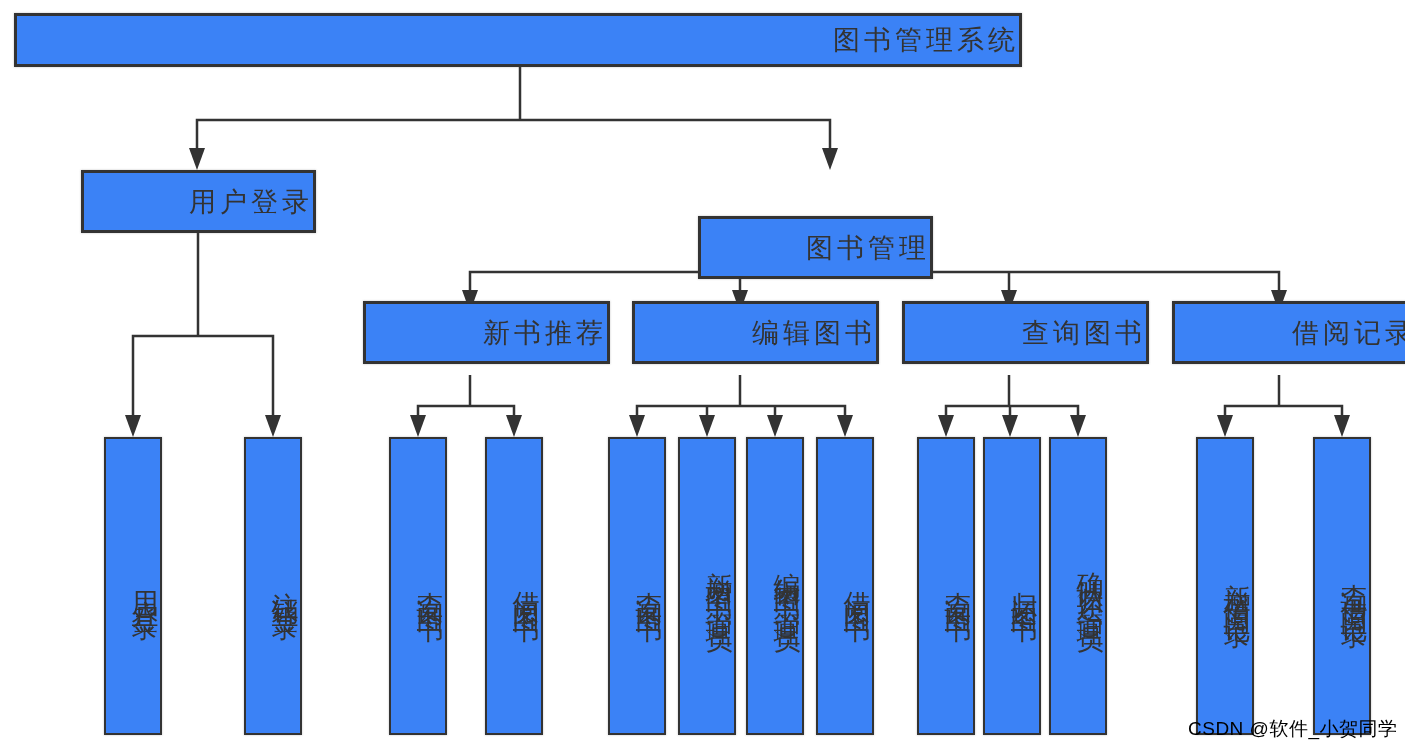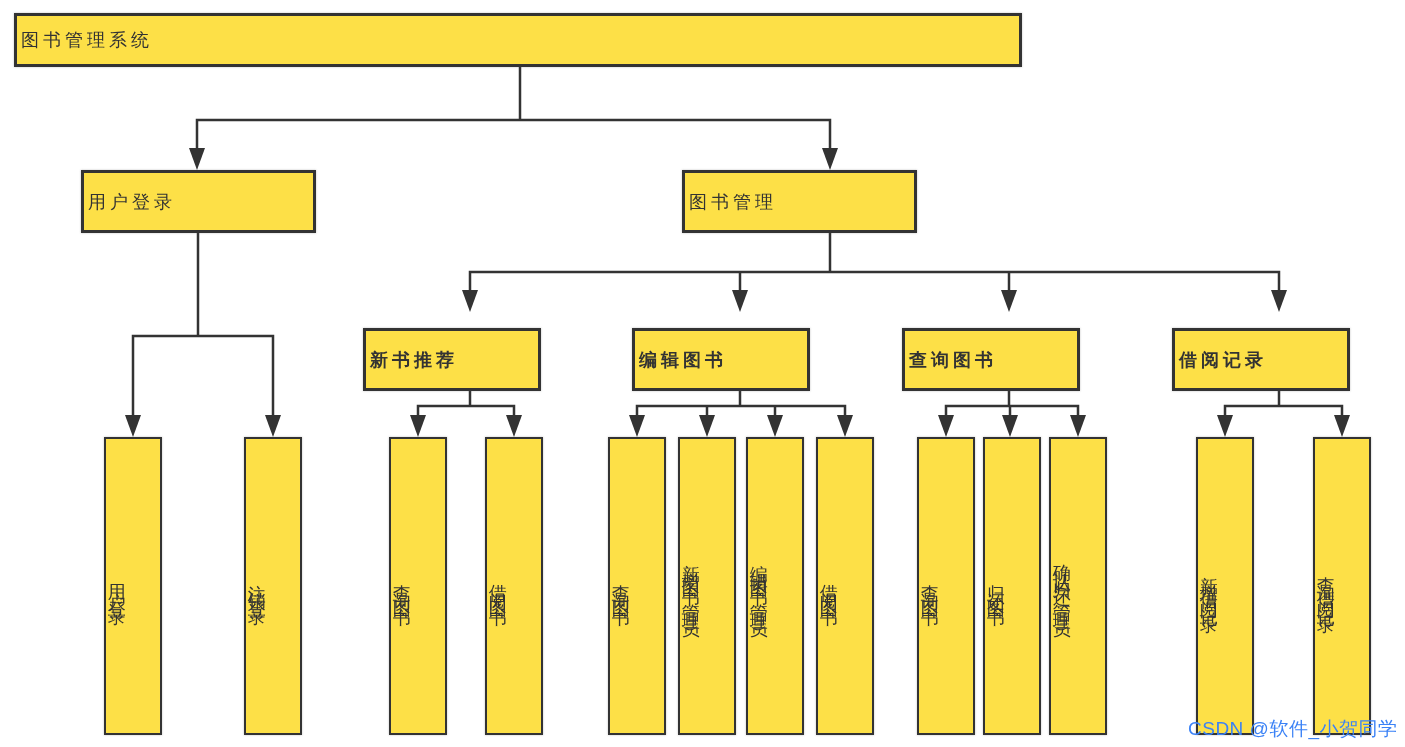"图书管理系统" .box { background: #fde047 -> #3b82f6; font-size: 18px -> 27px; justify-content: flex-start -> flex-end }
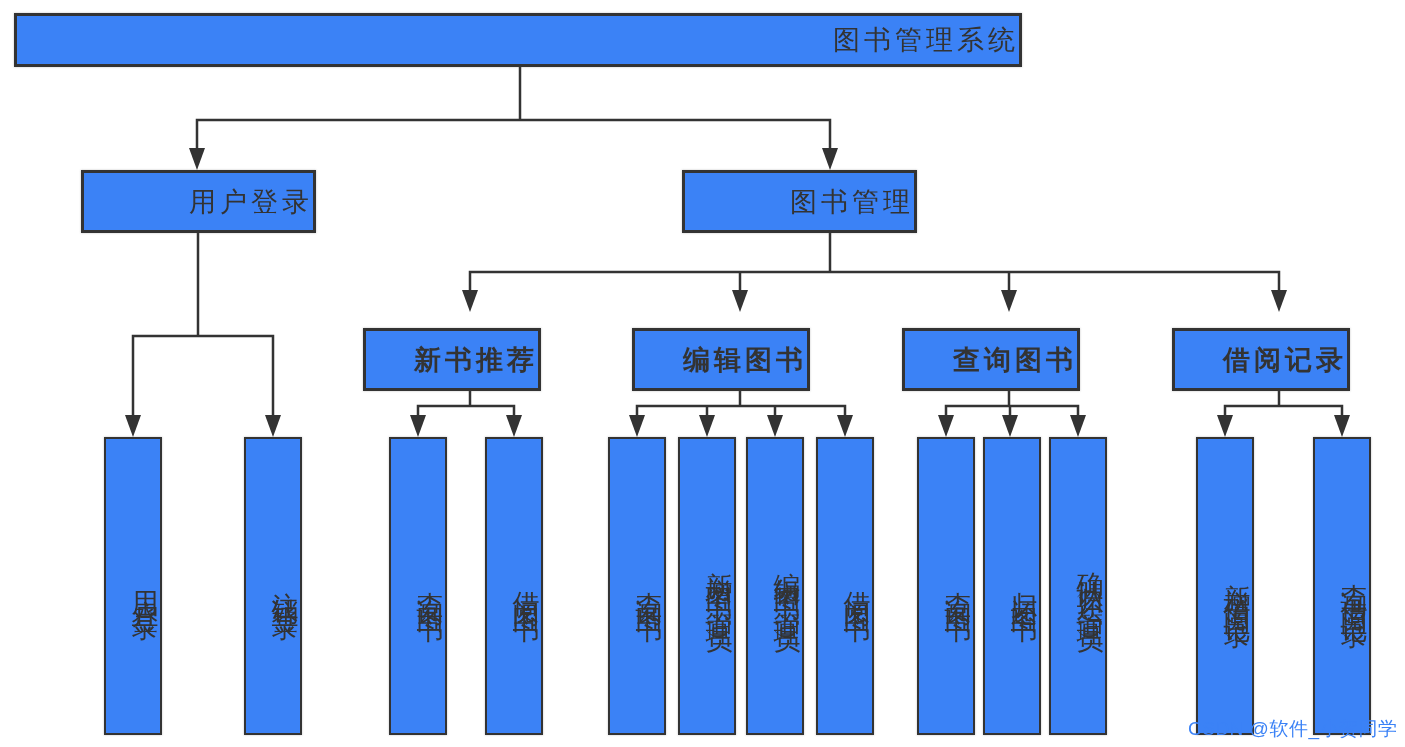"图书管理" .n-book-mgmt { left: 682px -> 698px; margin-top: none -> 46px }
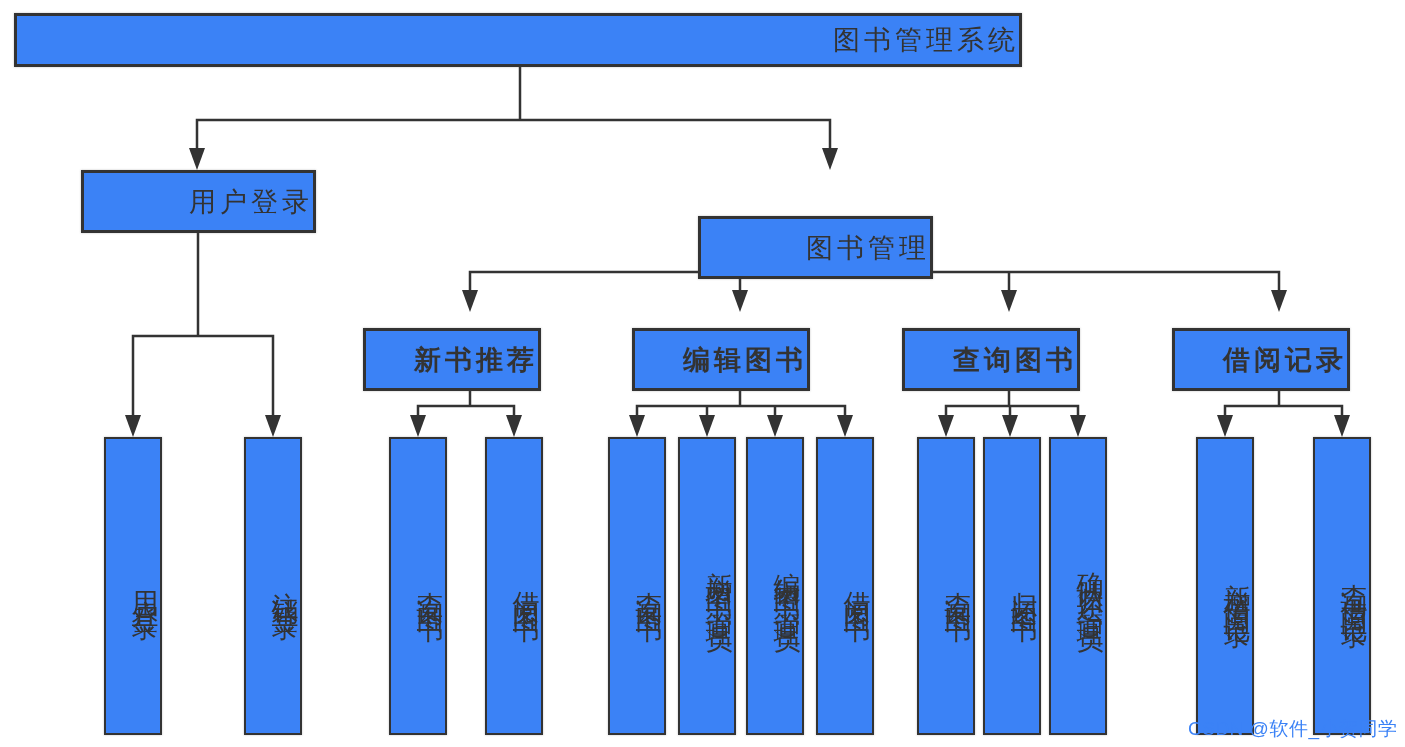"新书推荐" .n-l3 { font-weight: bold -> none; top: 328px -> 301px; width: 178px -> 247px }
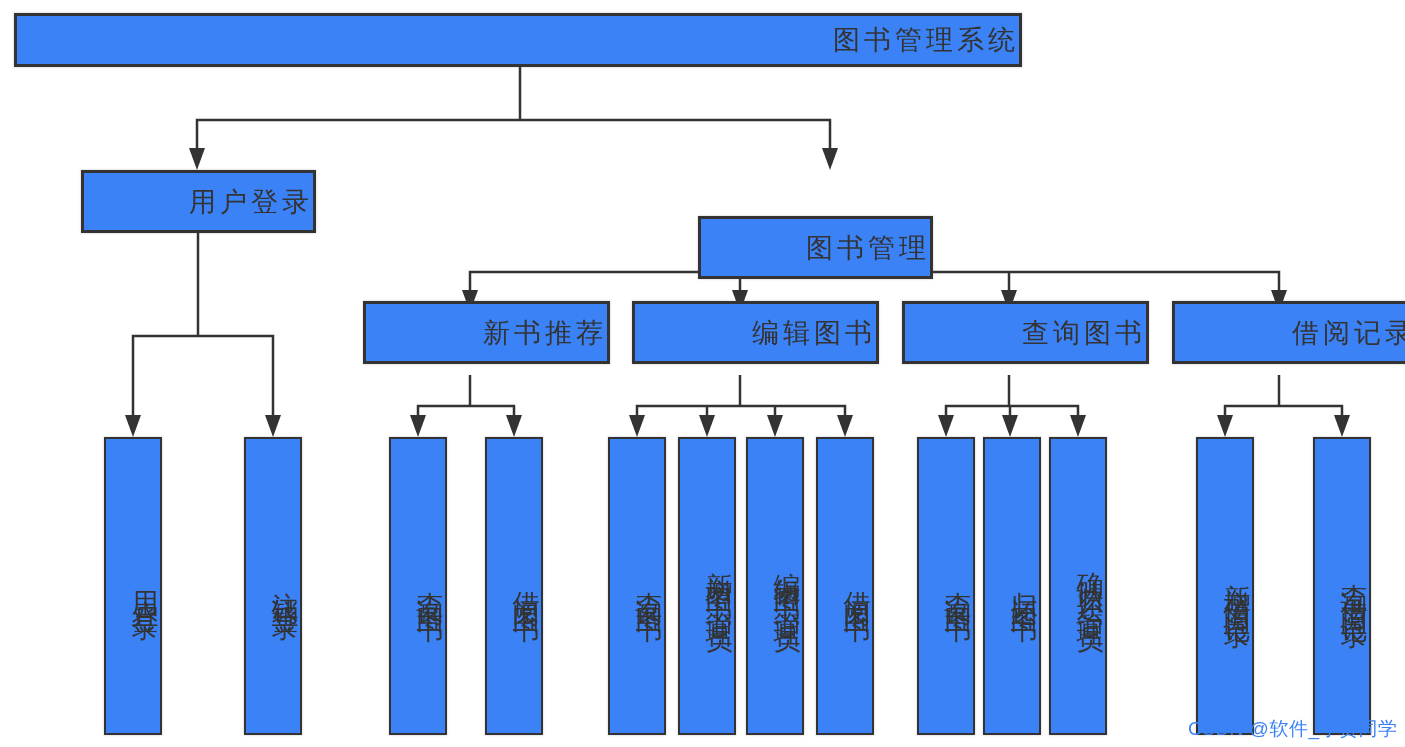"CSDN @软件_小贺同学" .watermark { color: #3b82f6 -> #000000 }
